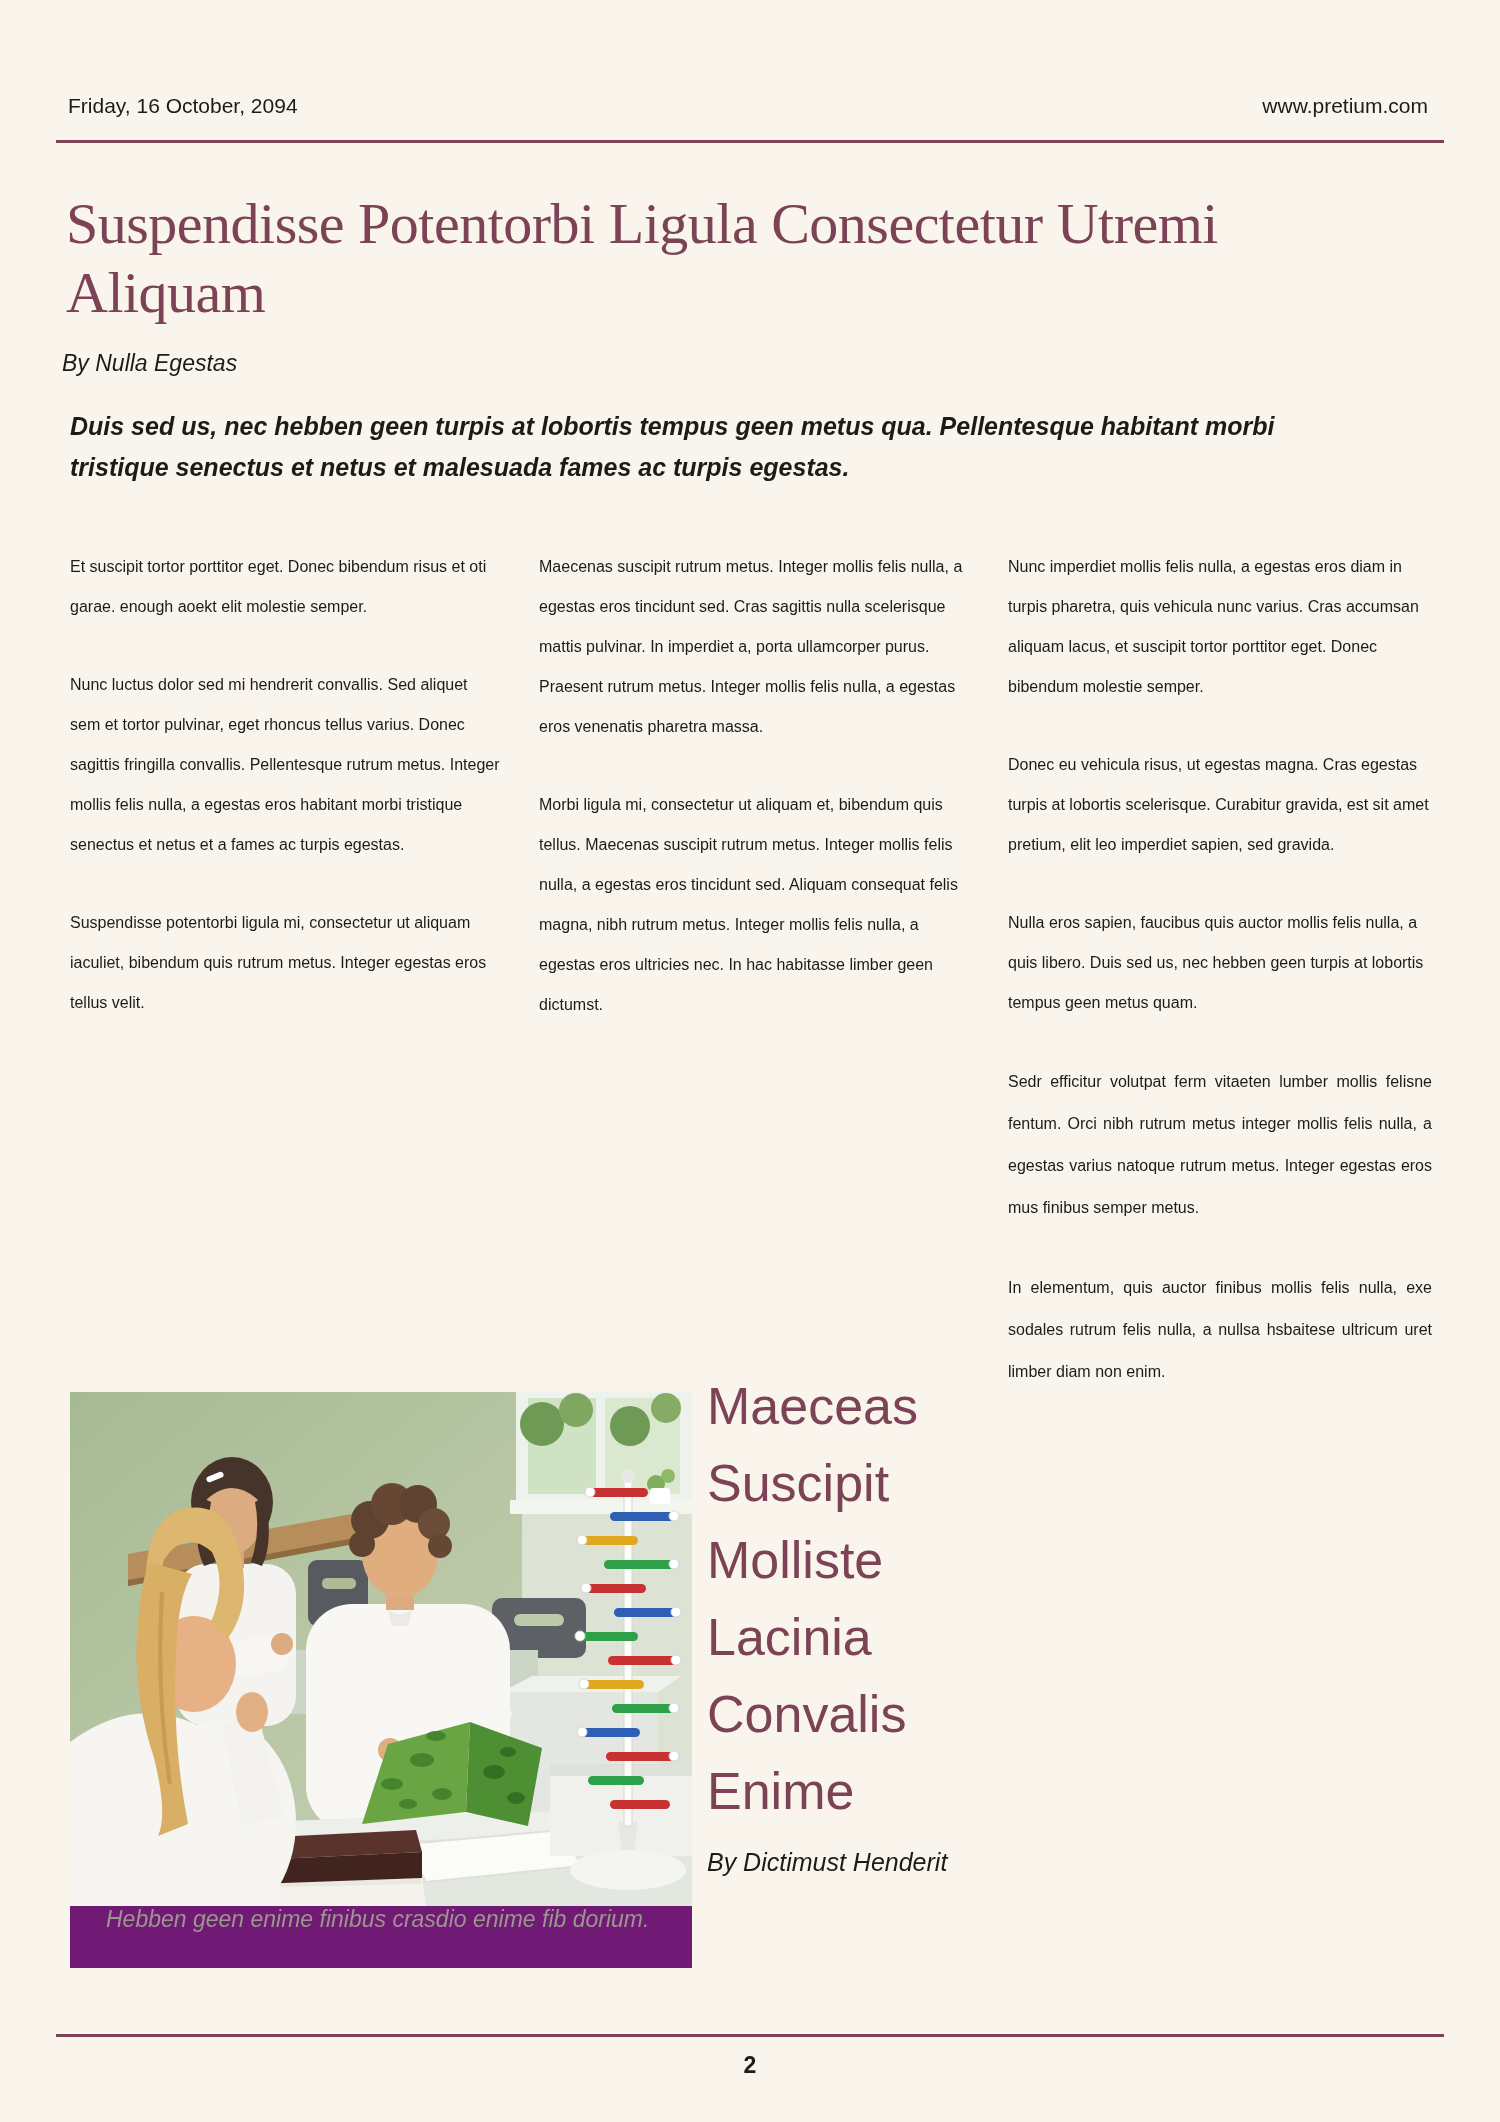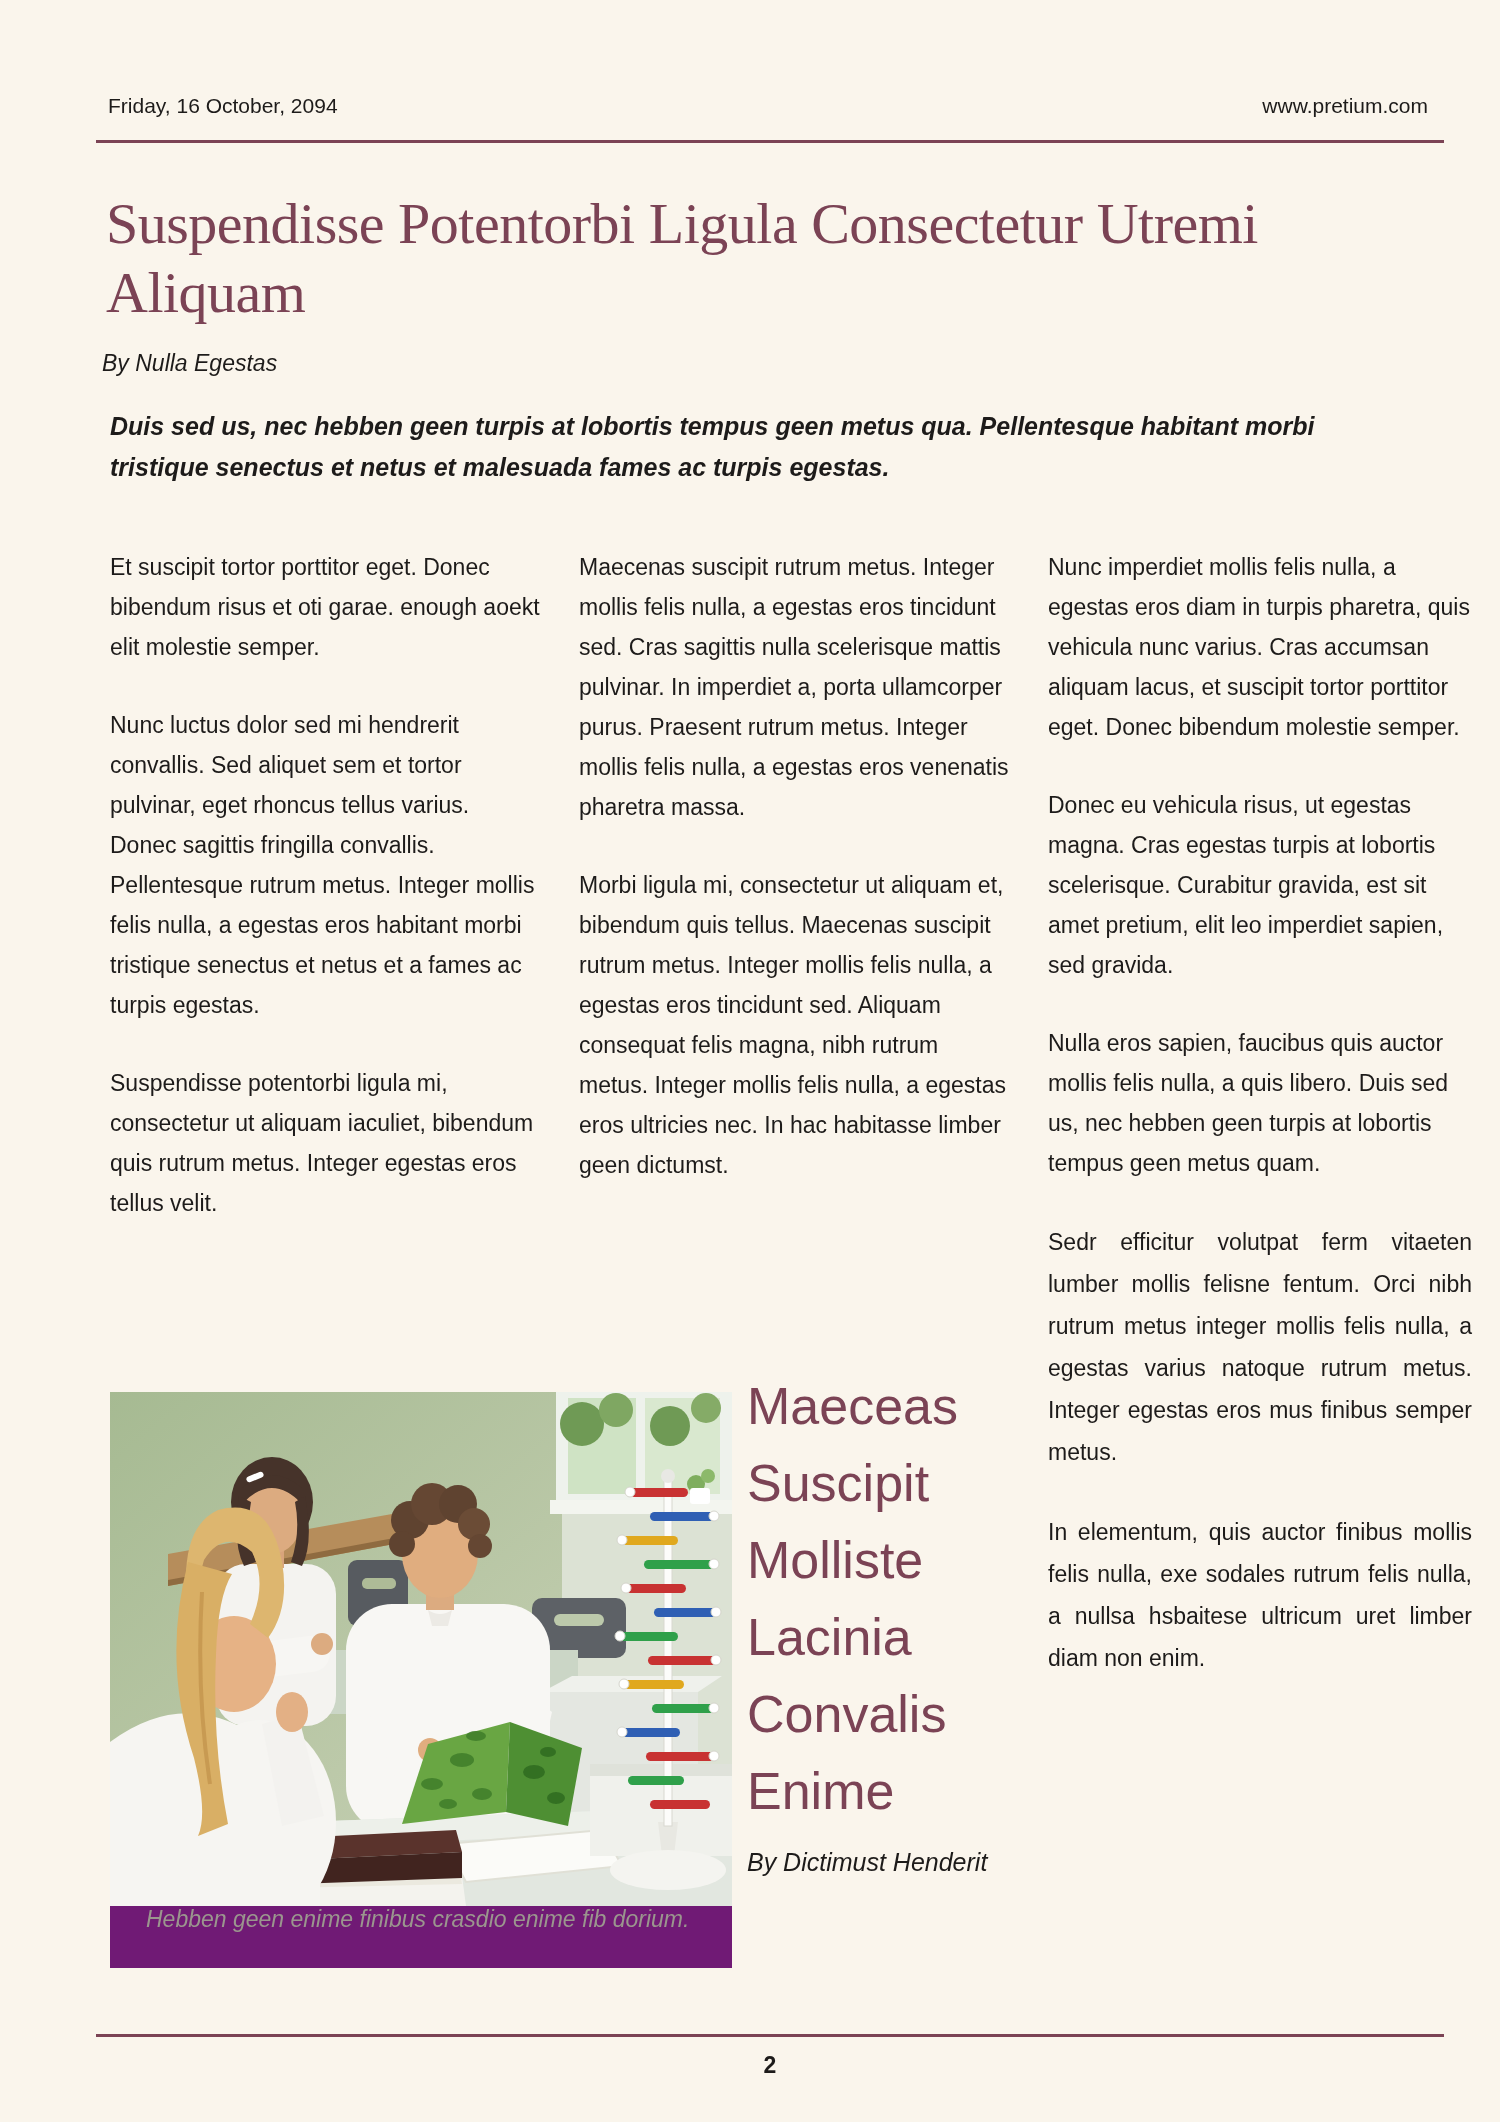"Friday, 16 October, 2094" .abs { margin-left: 40px -> none }
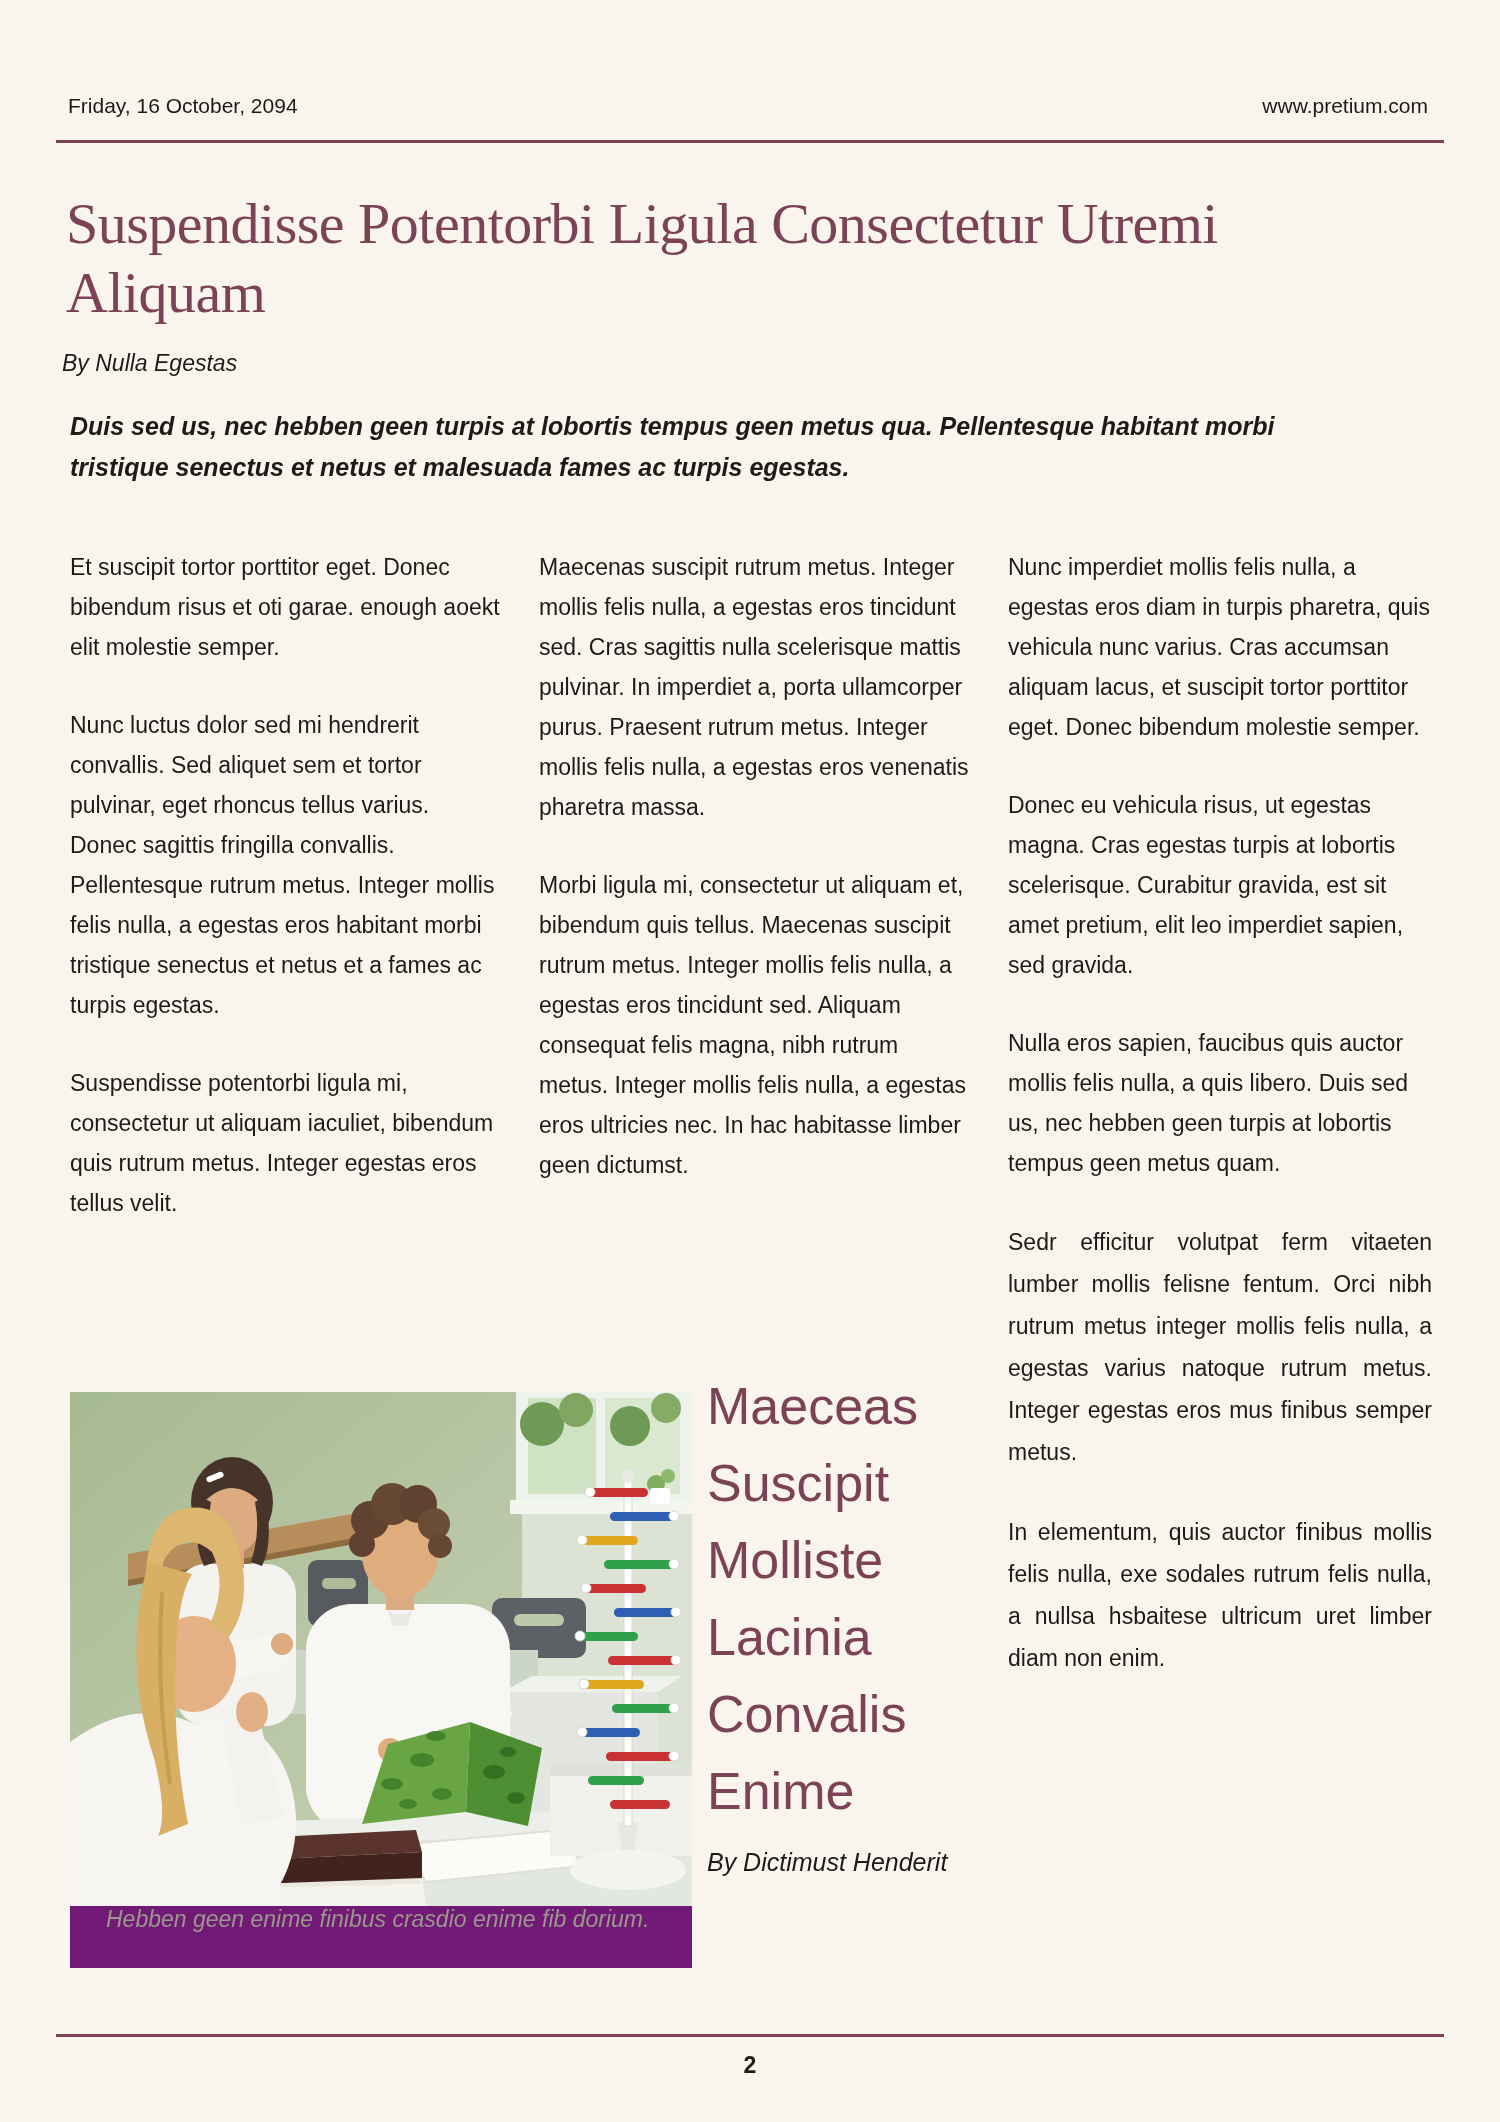"Et suscipit tortor porttitor eget." .body-col { font-size: 23px -> 16px }
